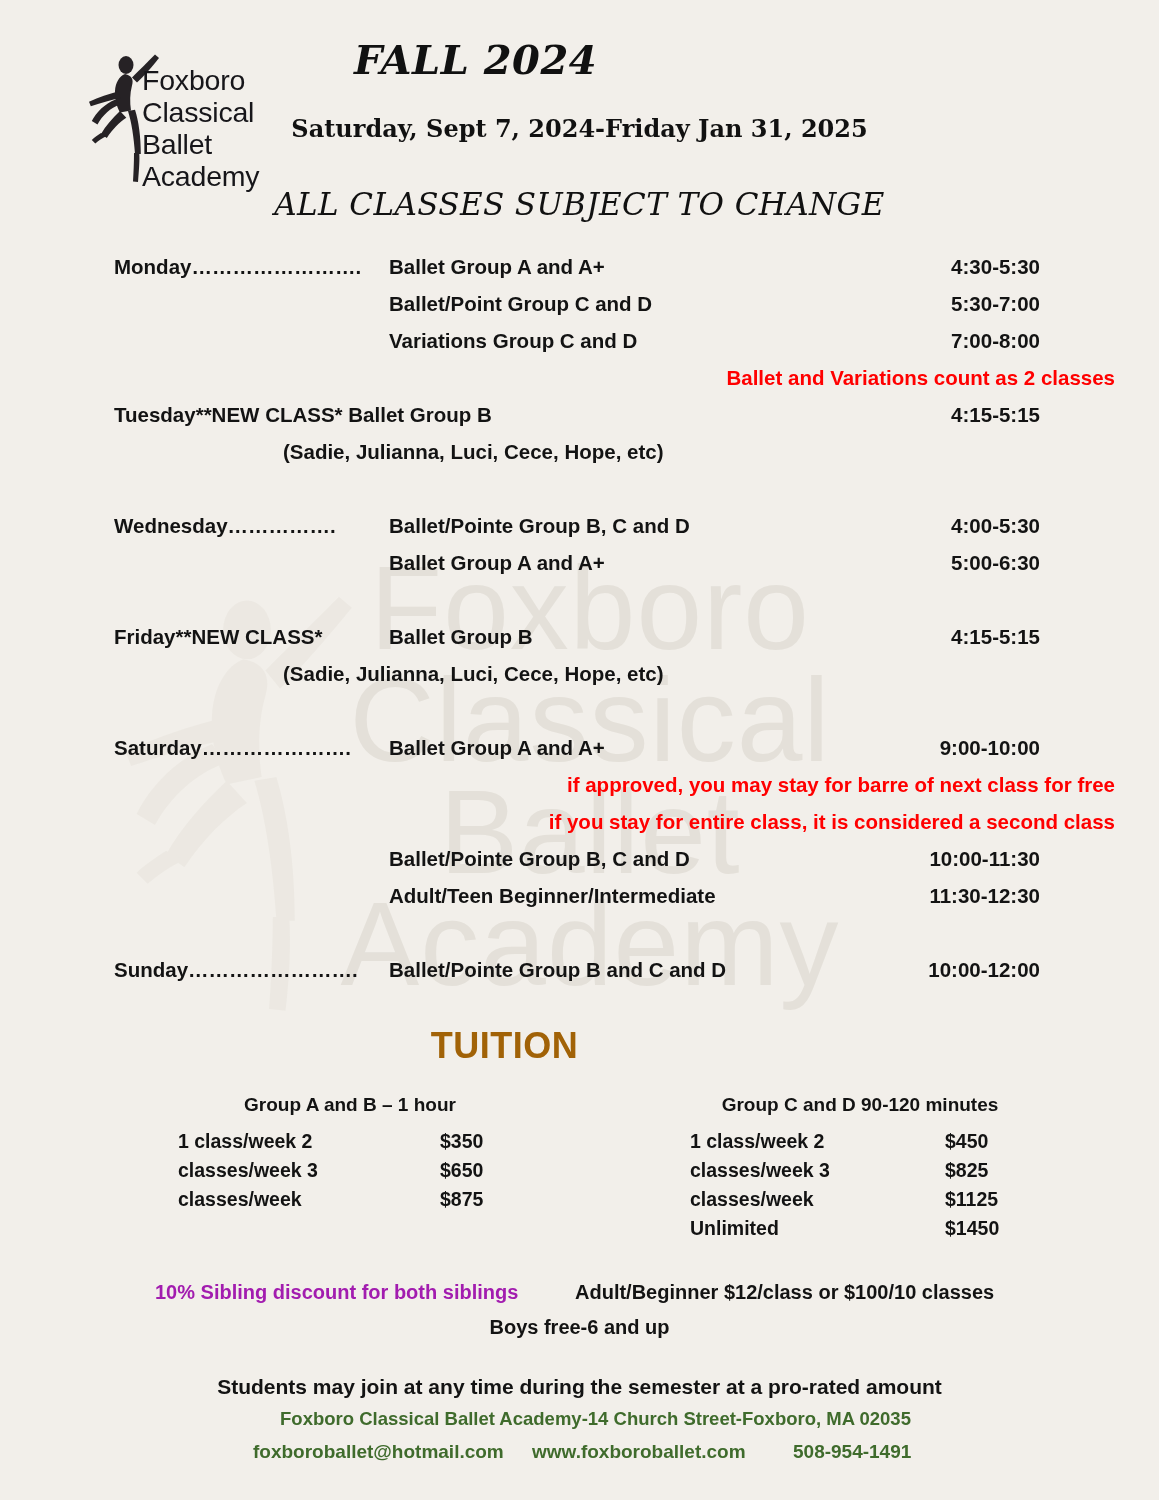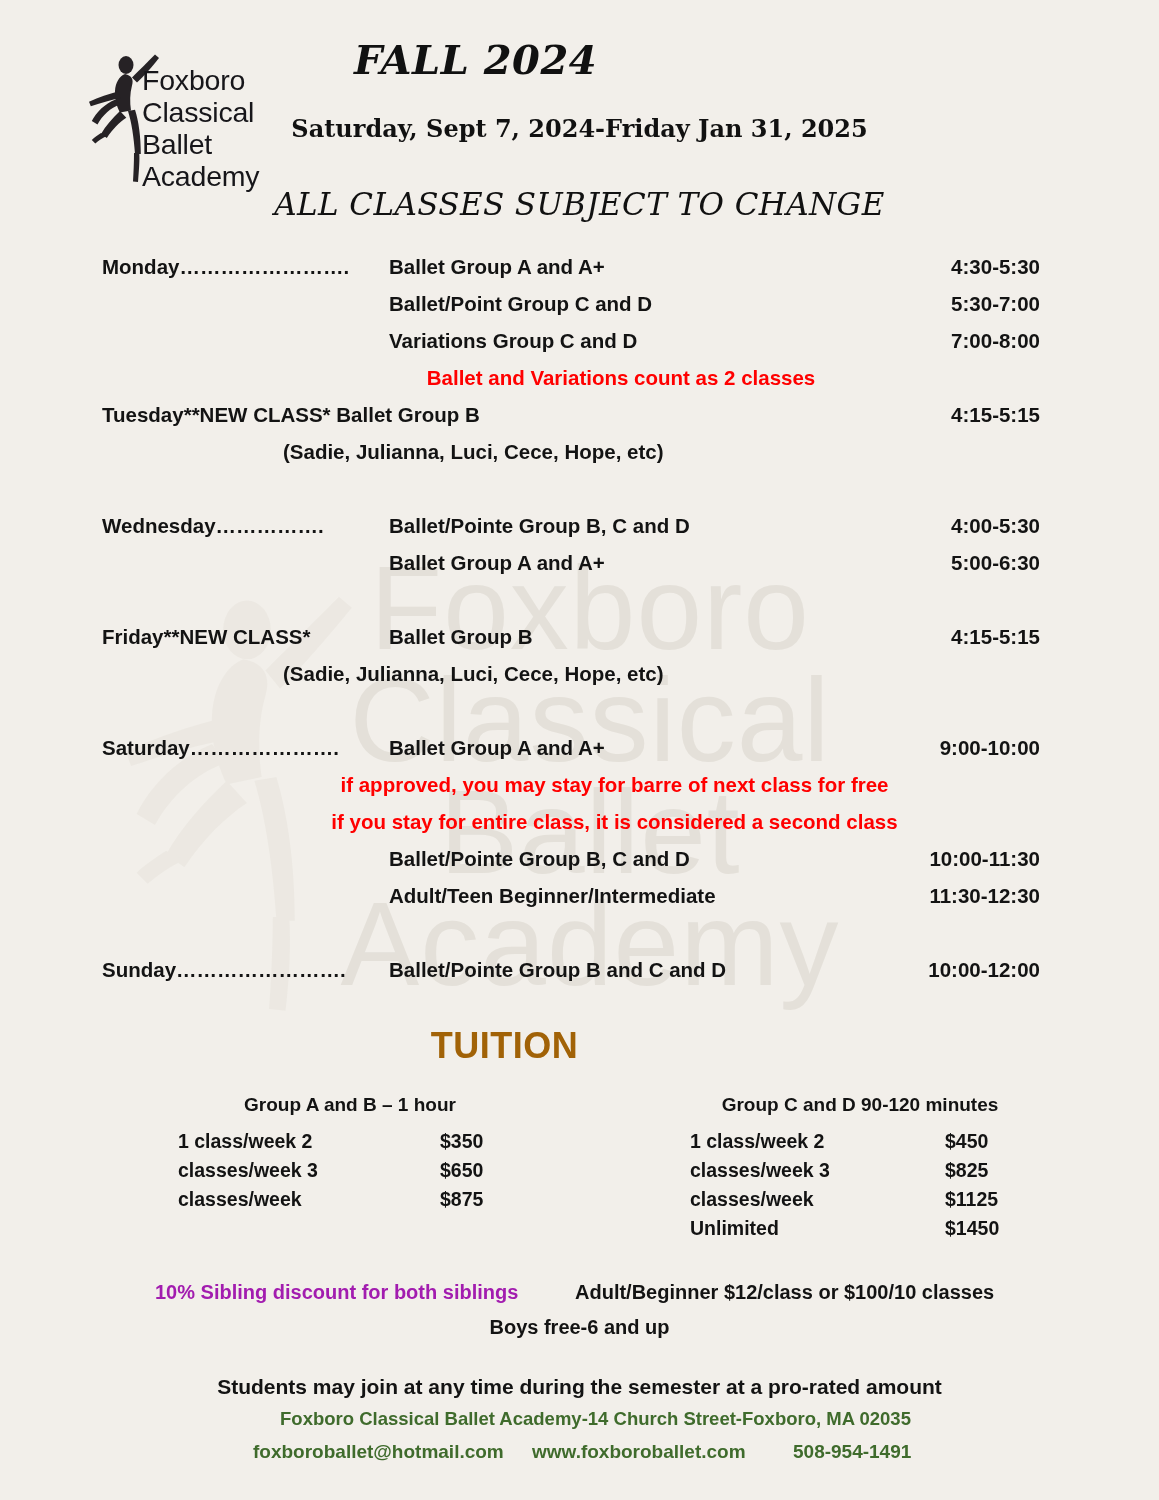"Monday……………………." .sday { left: 102px -> 114px }
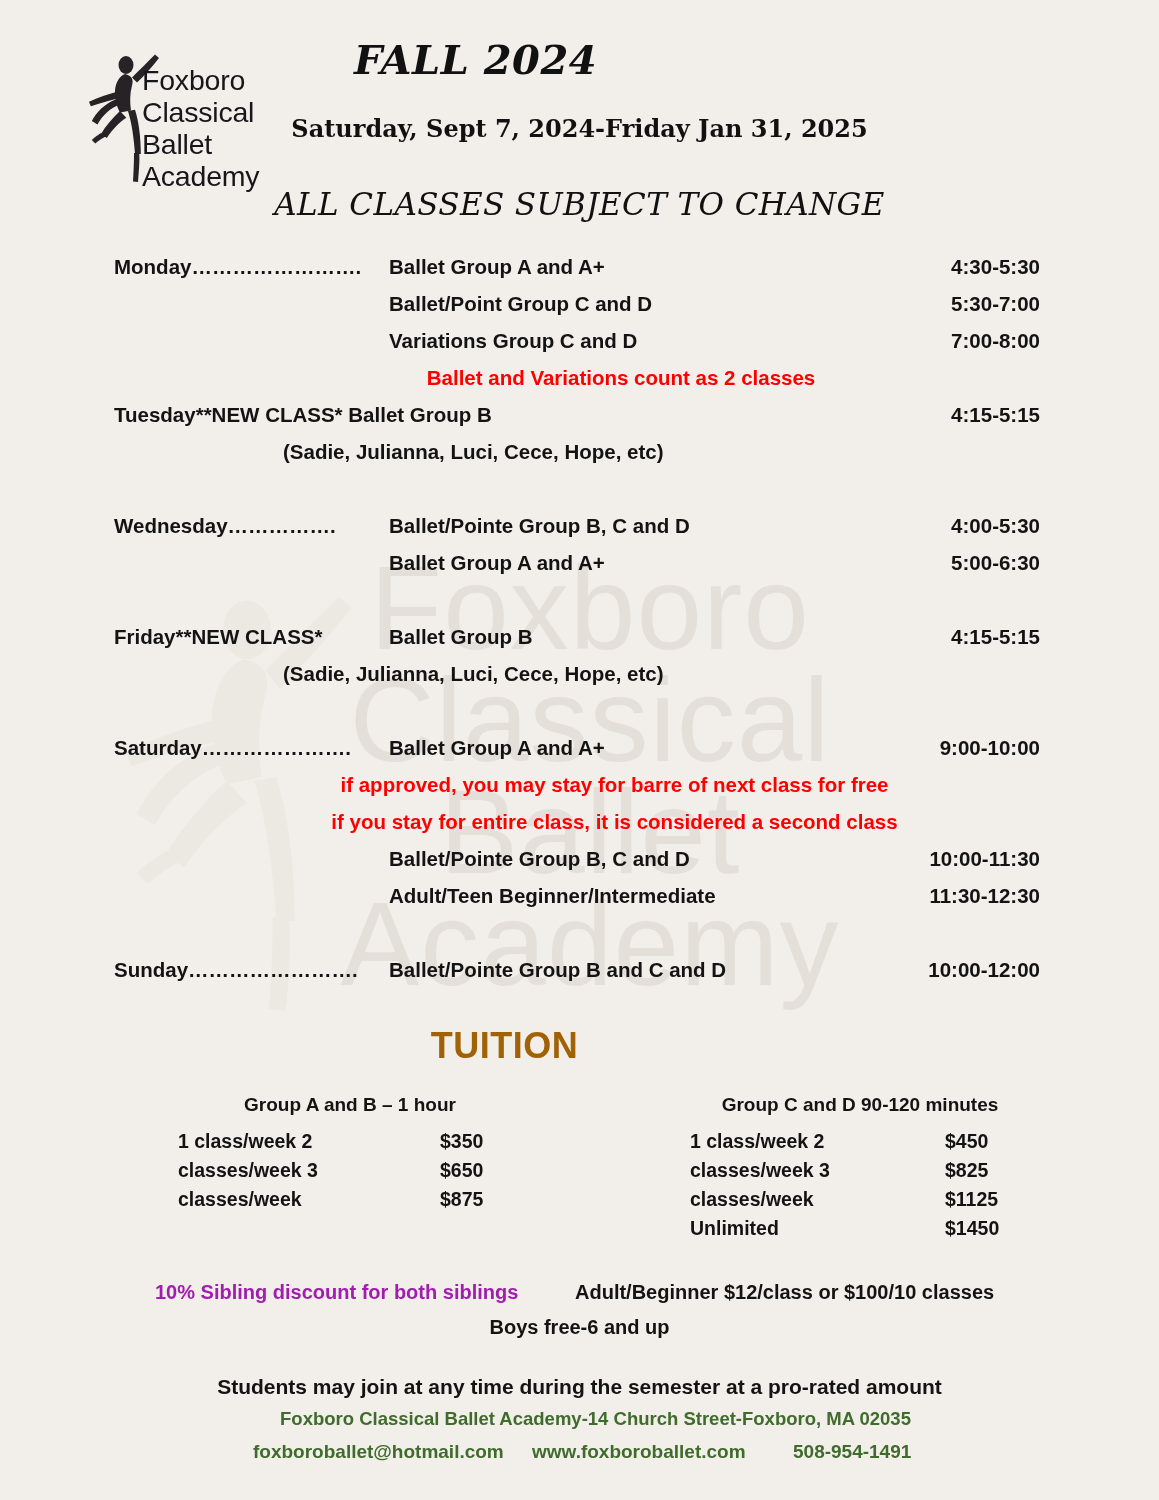"Ballet and Variations count as" .snote-red { margin-left: 24px -> none; text-align: center -> right }
